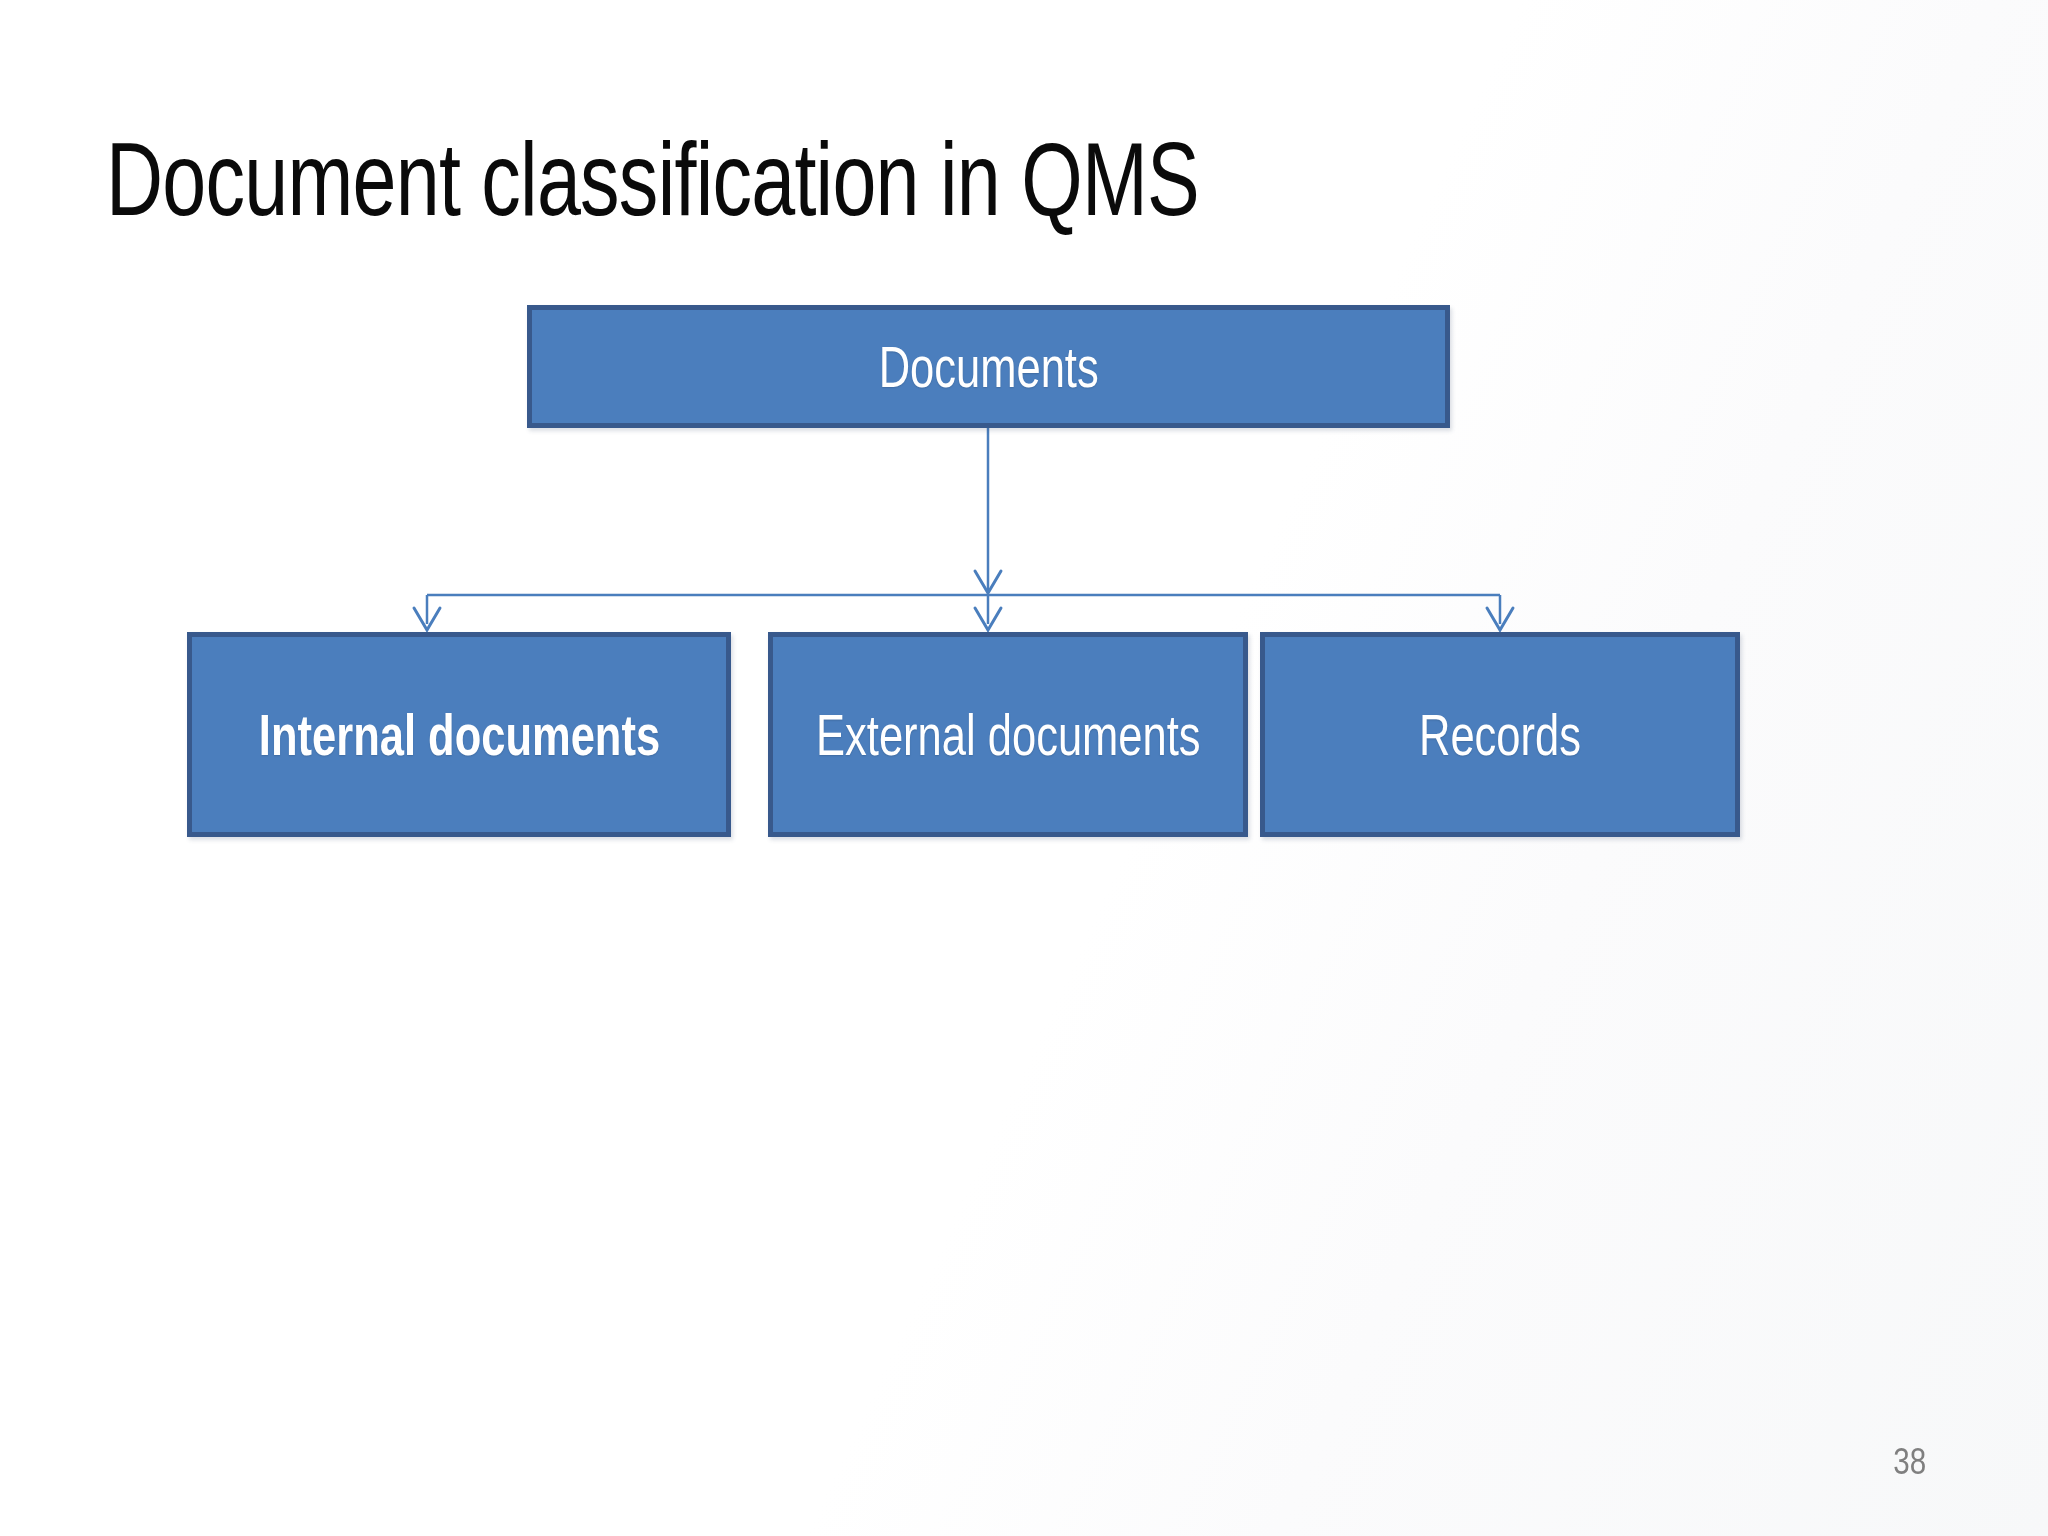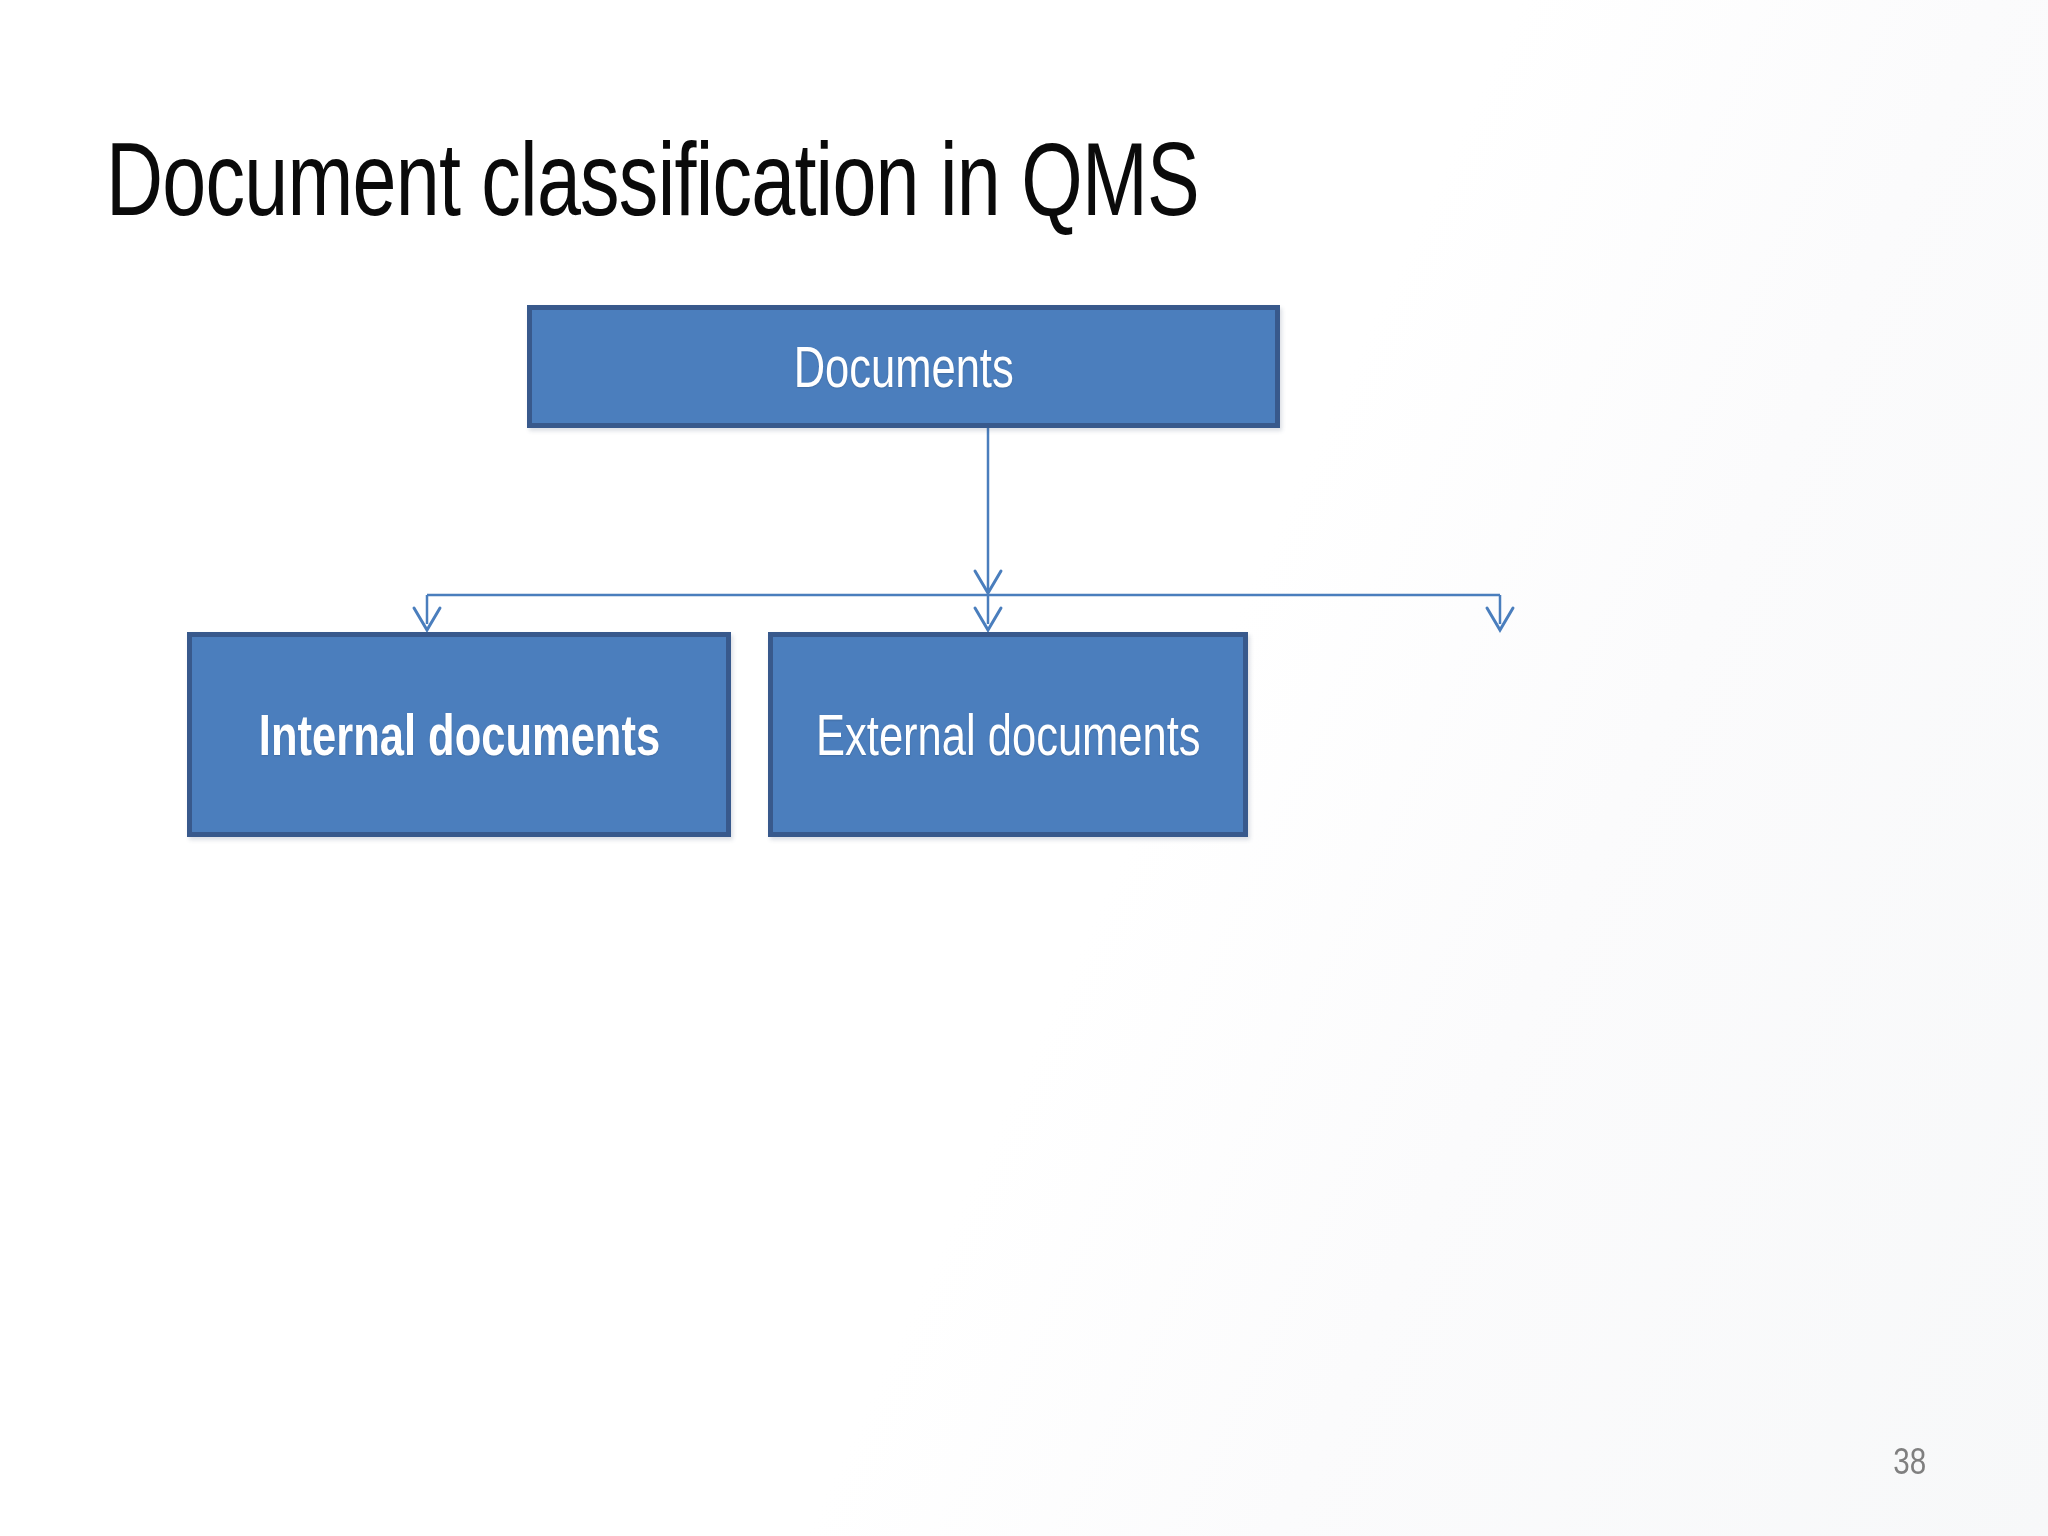"Documents" .node-root { width: 753px -> 923px }
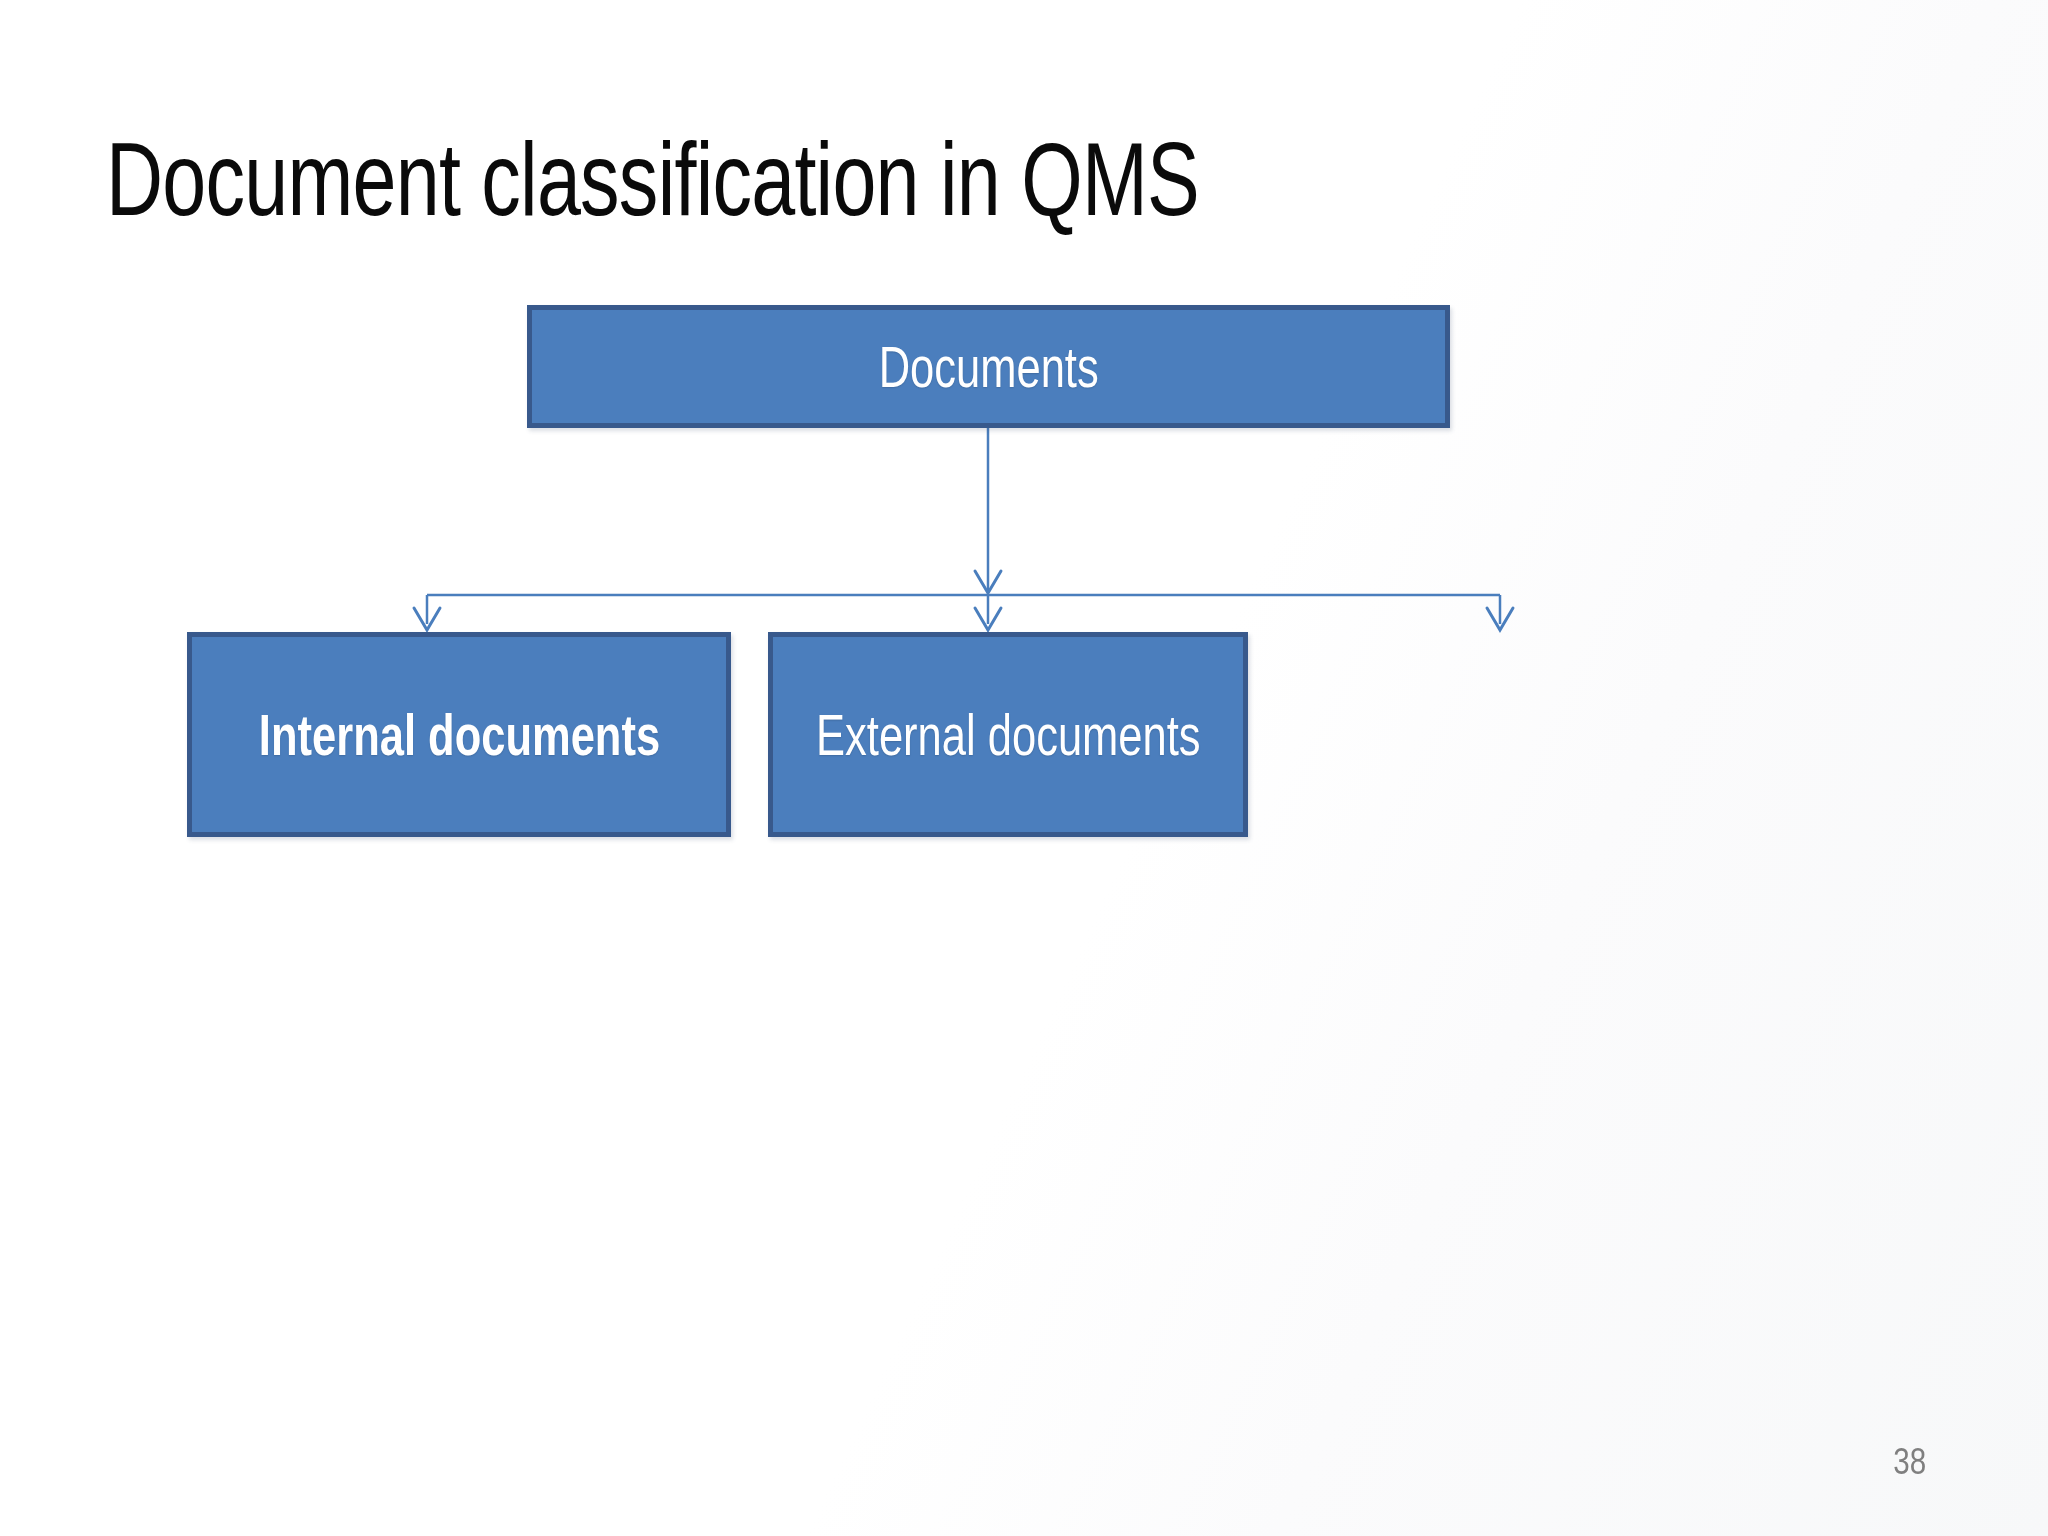"Records" div.node { html: none -> <div> <span>Records</span> </div> }
